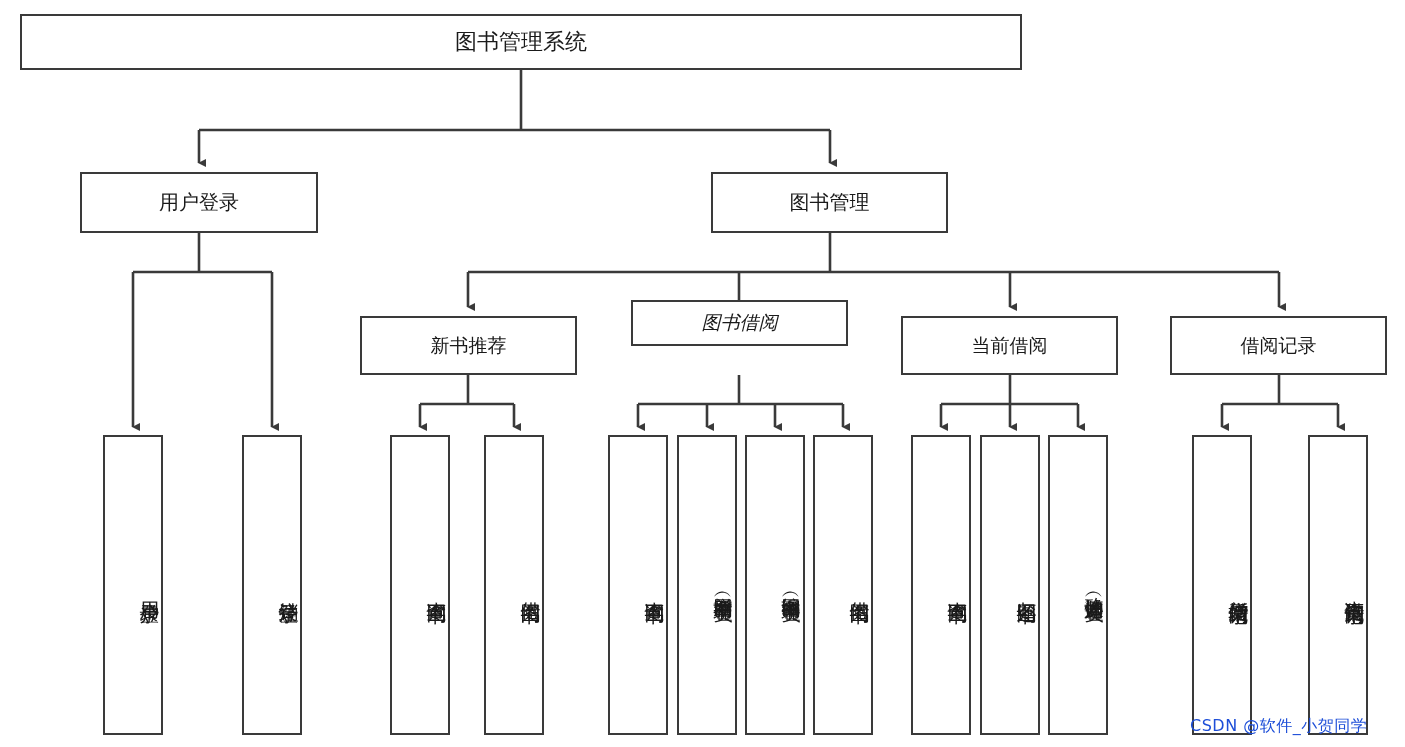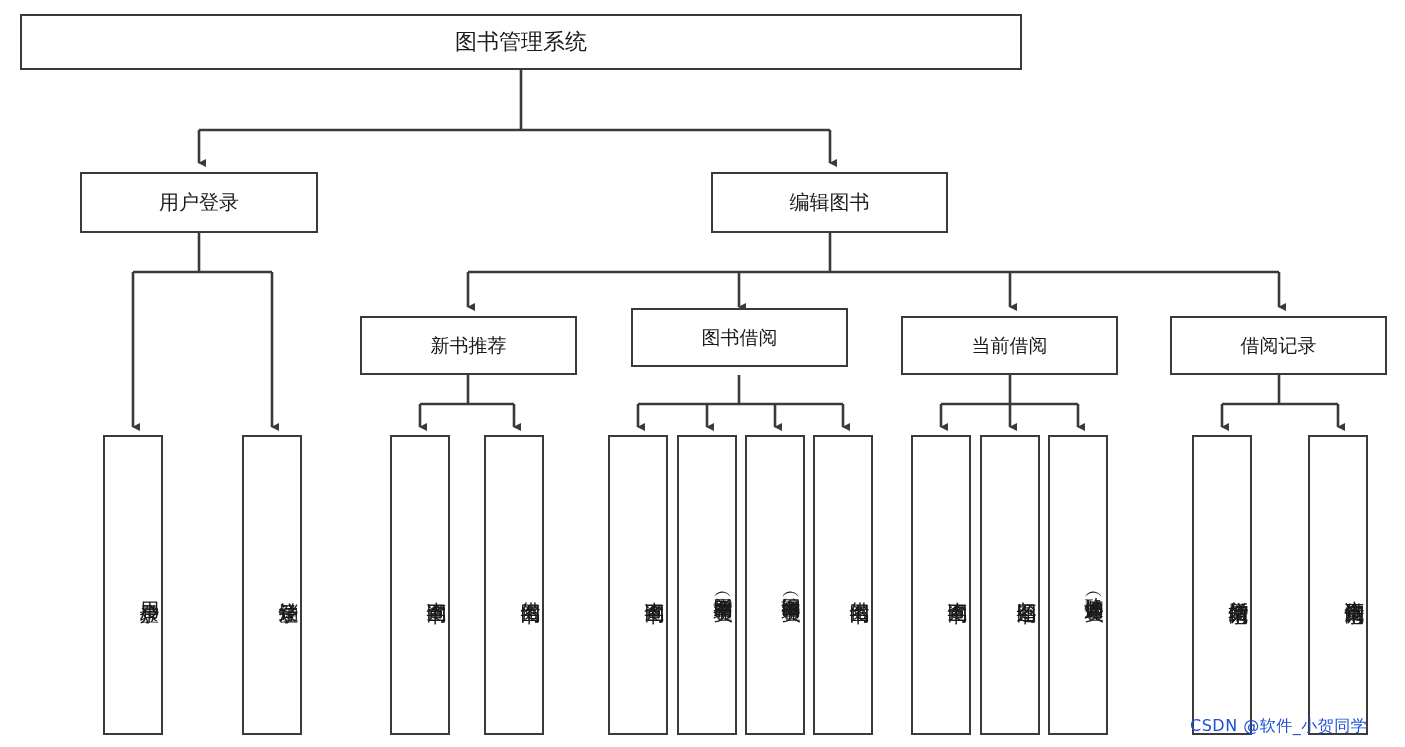"编辑图书" div.node { text: 编辑图书 -> 图书管理 }
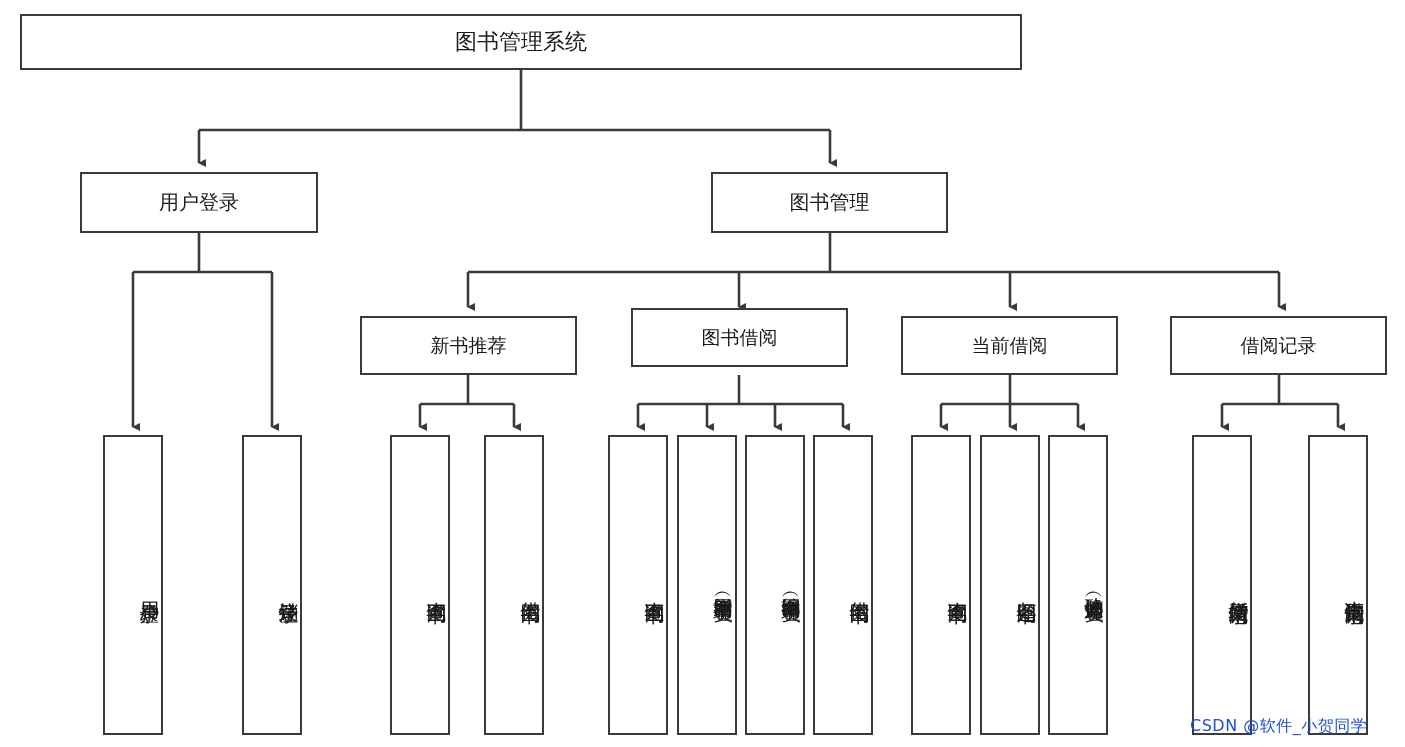"图书借阅" div.node { font-style: none -> italic; height: 59px -> 46px; top: 308px -> 300px }
